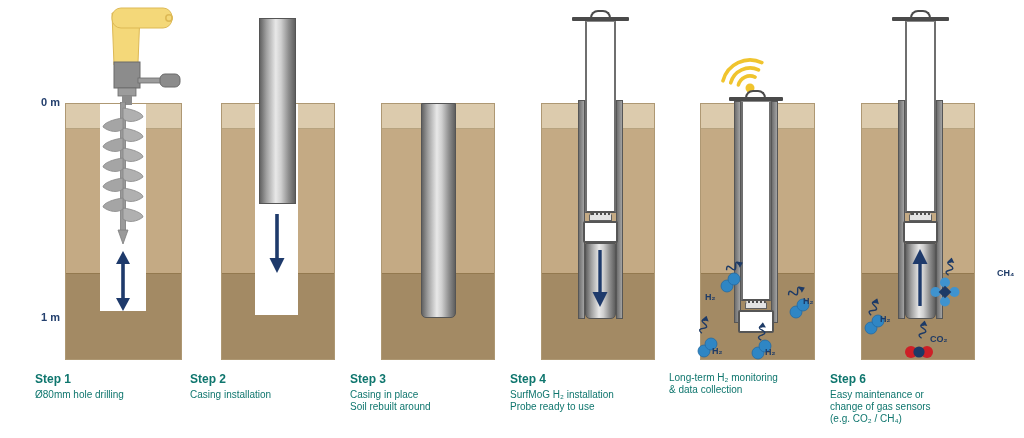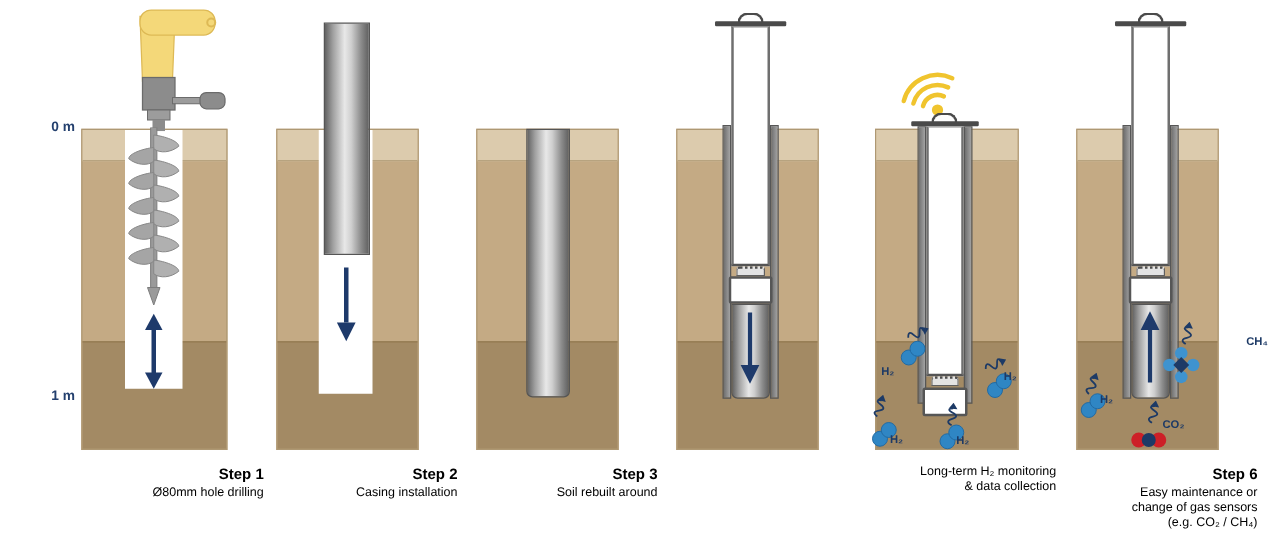"Step 1" .caption { color: #000000 -> #0f766e; text-align: right -> left }
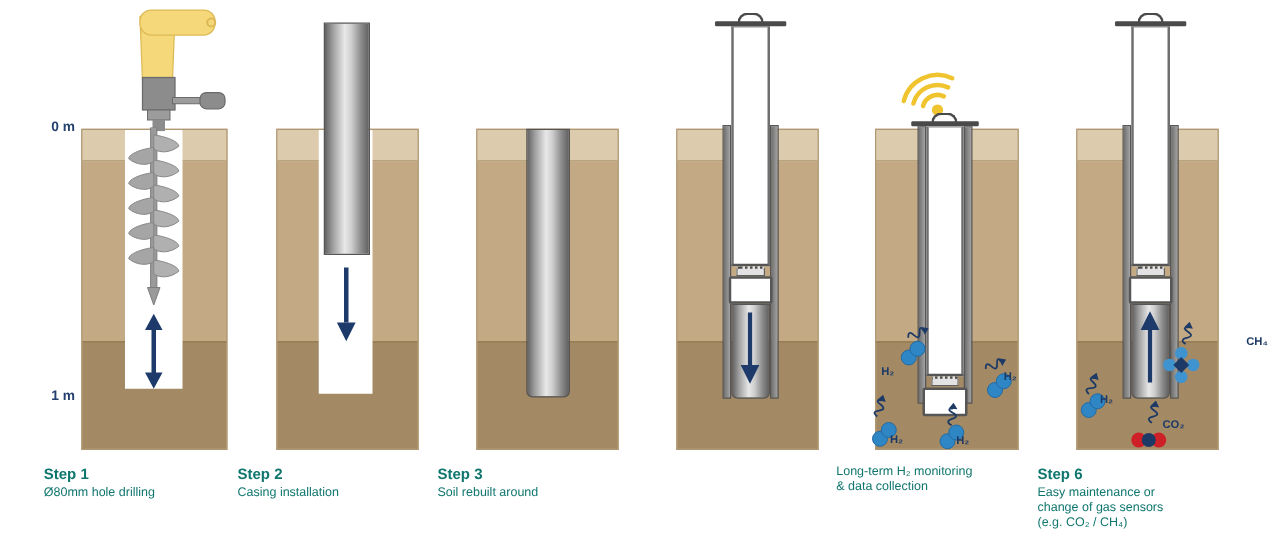"Step 4" div.caption { html: none -> <div> <div>Step 4</div> <div>SurfMoG H₂ installation</div> <div>Probe ready to use</div> </div> }
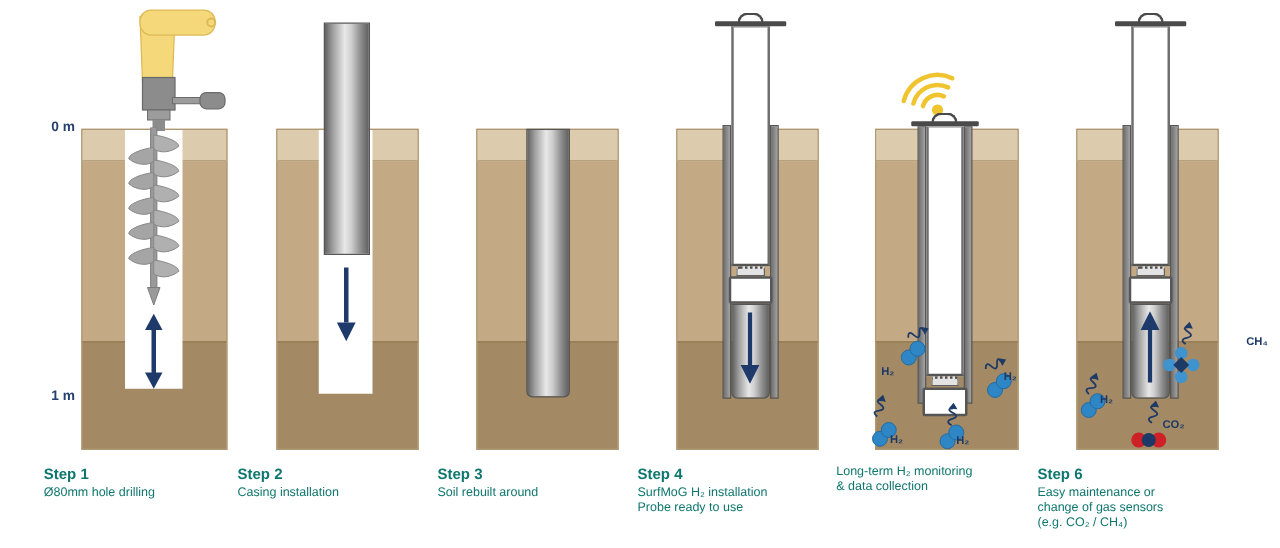"Casing in place" div.line { html: none -> <div>Casing in place</div> }
